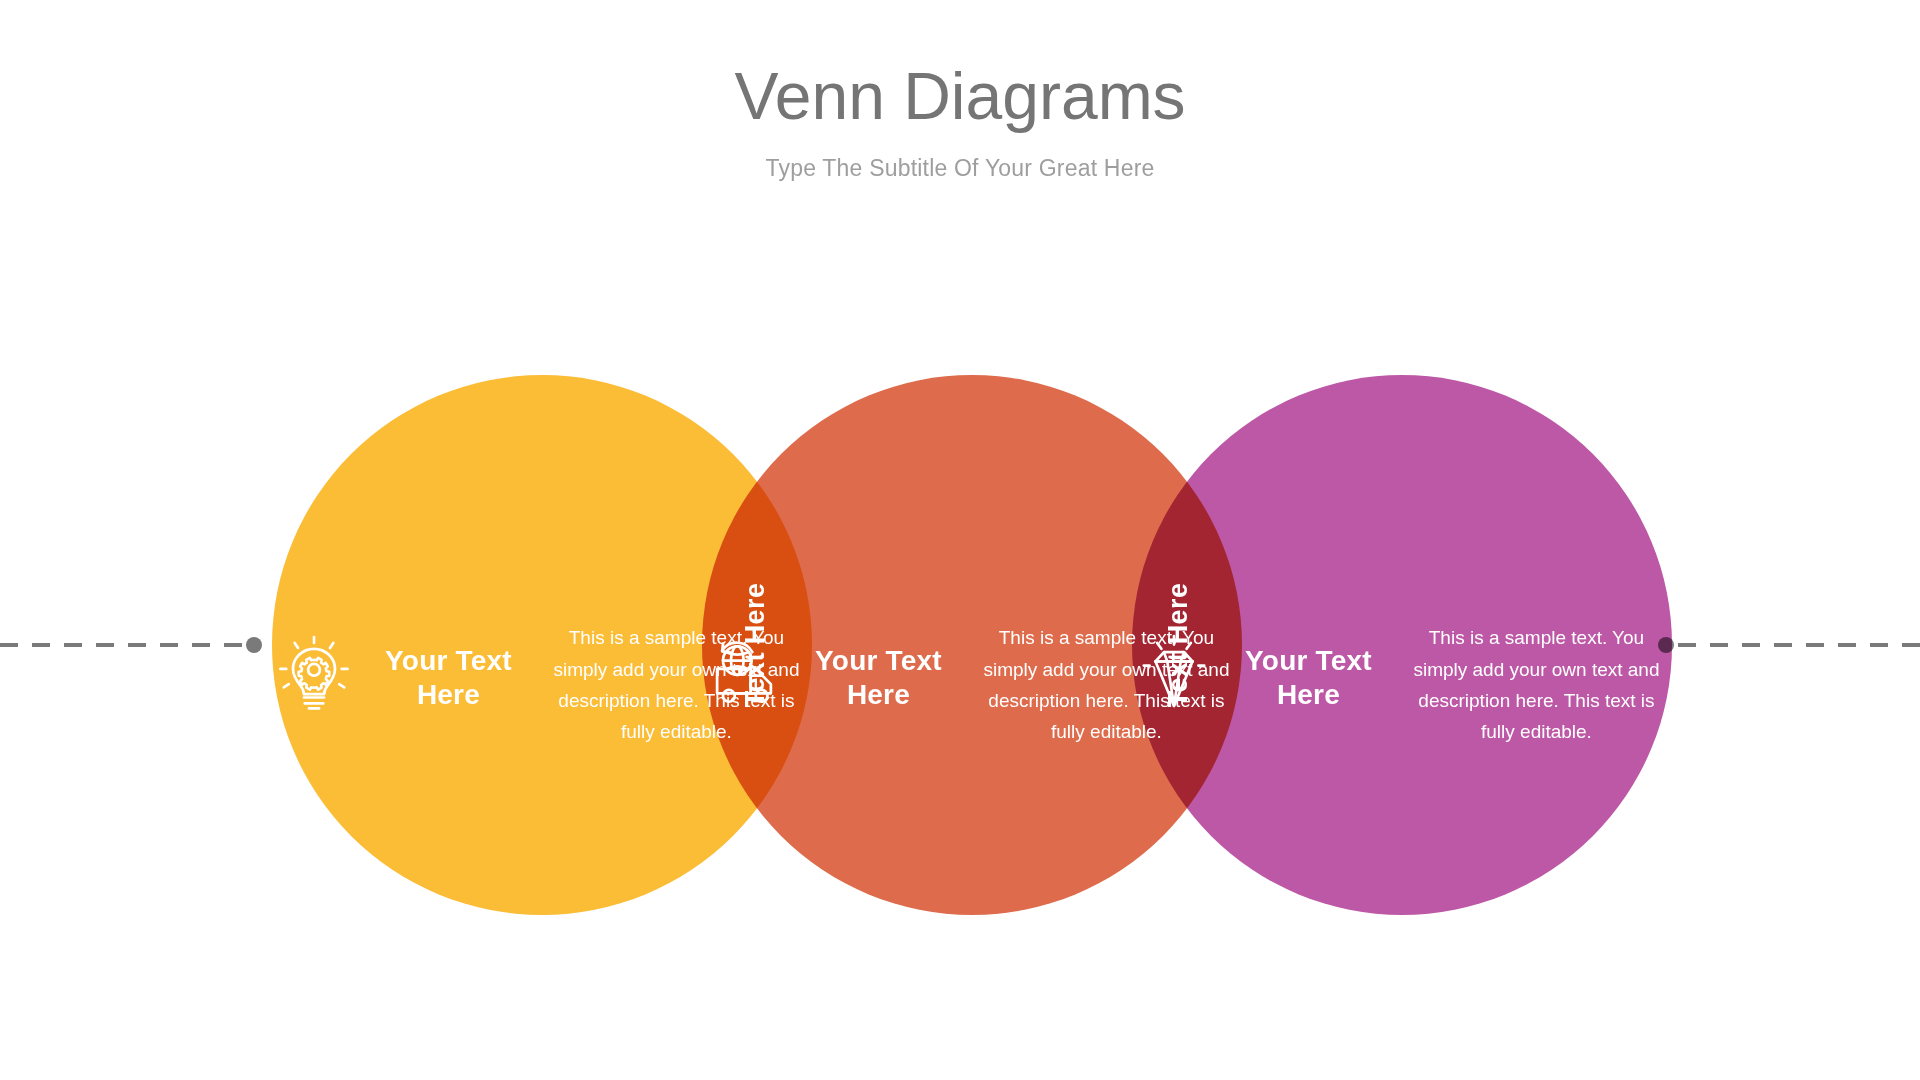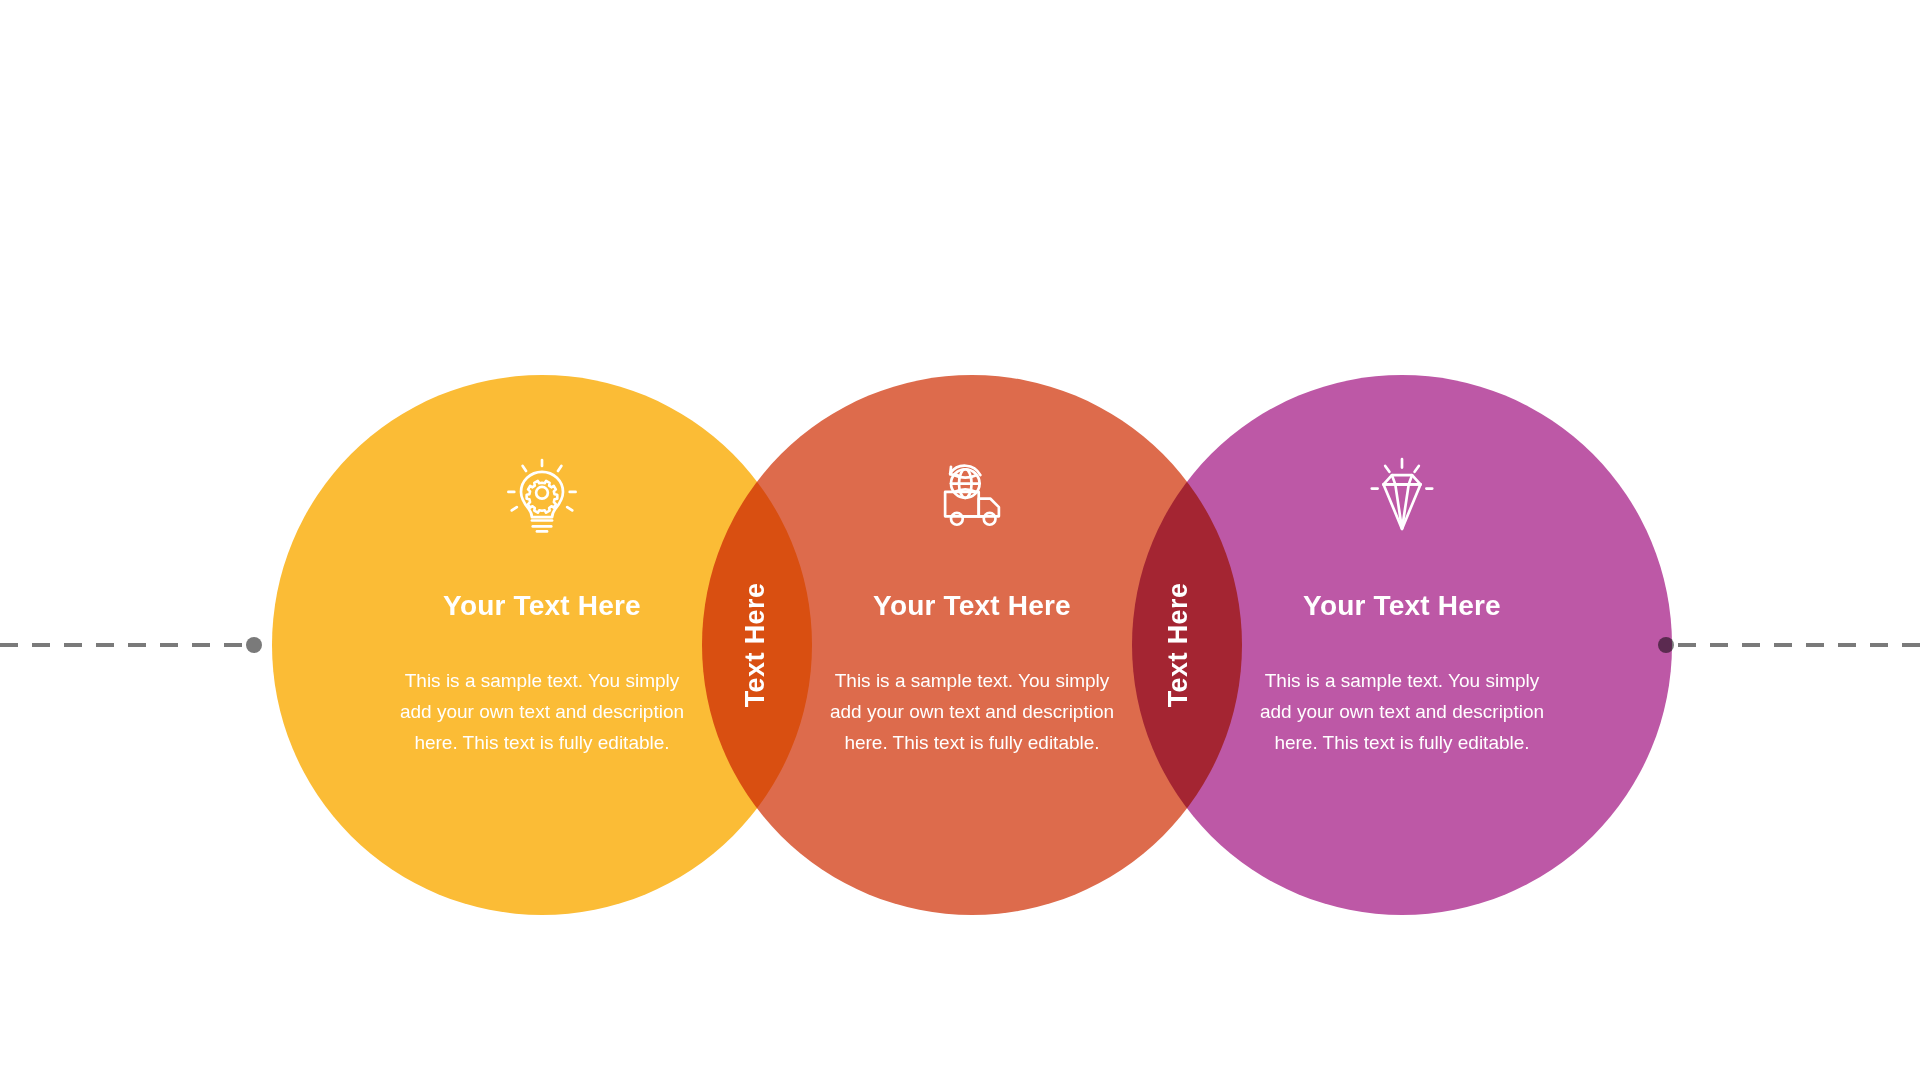"Venn Diagrams" h1.page-title { html: none -> <h1>Venn Diagrams</h1> }
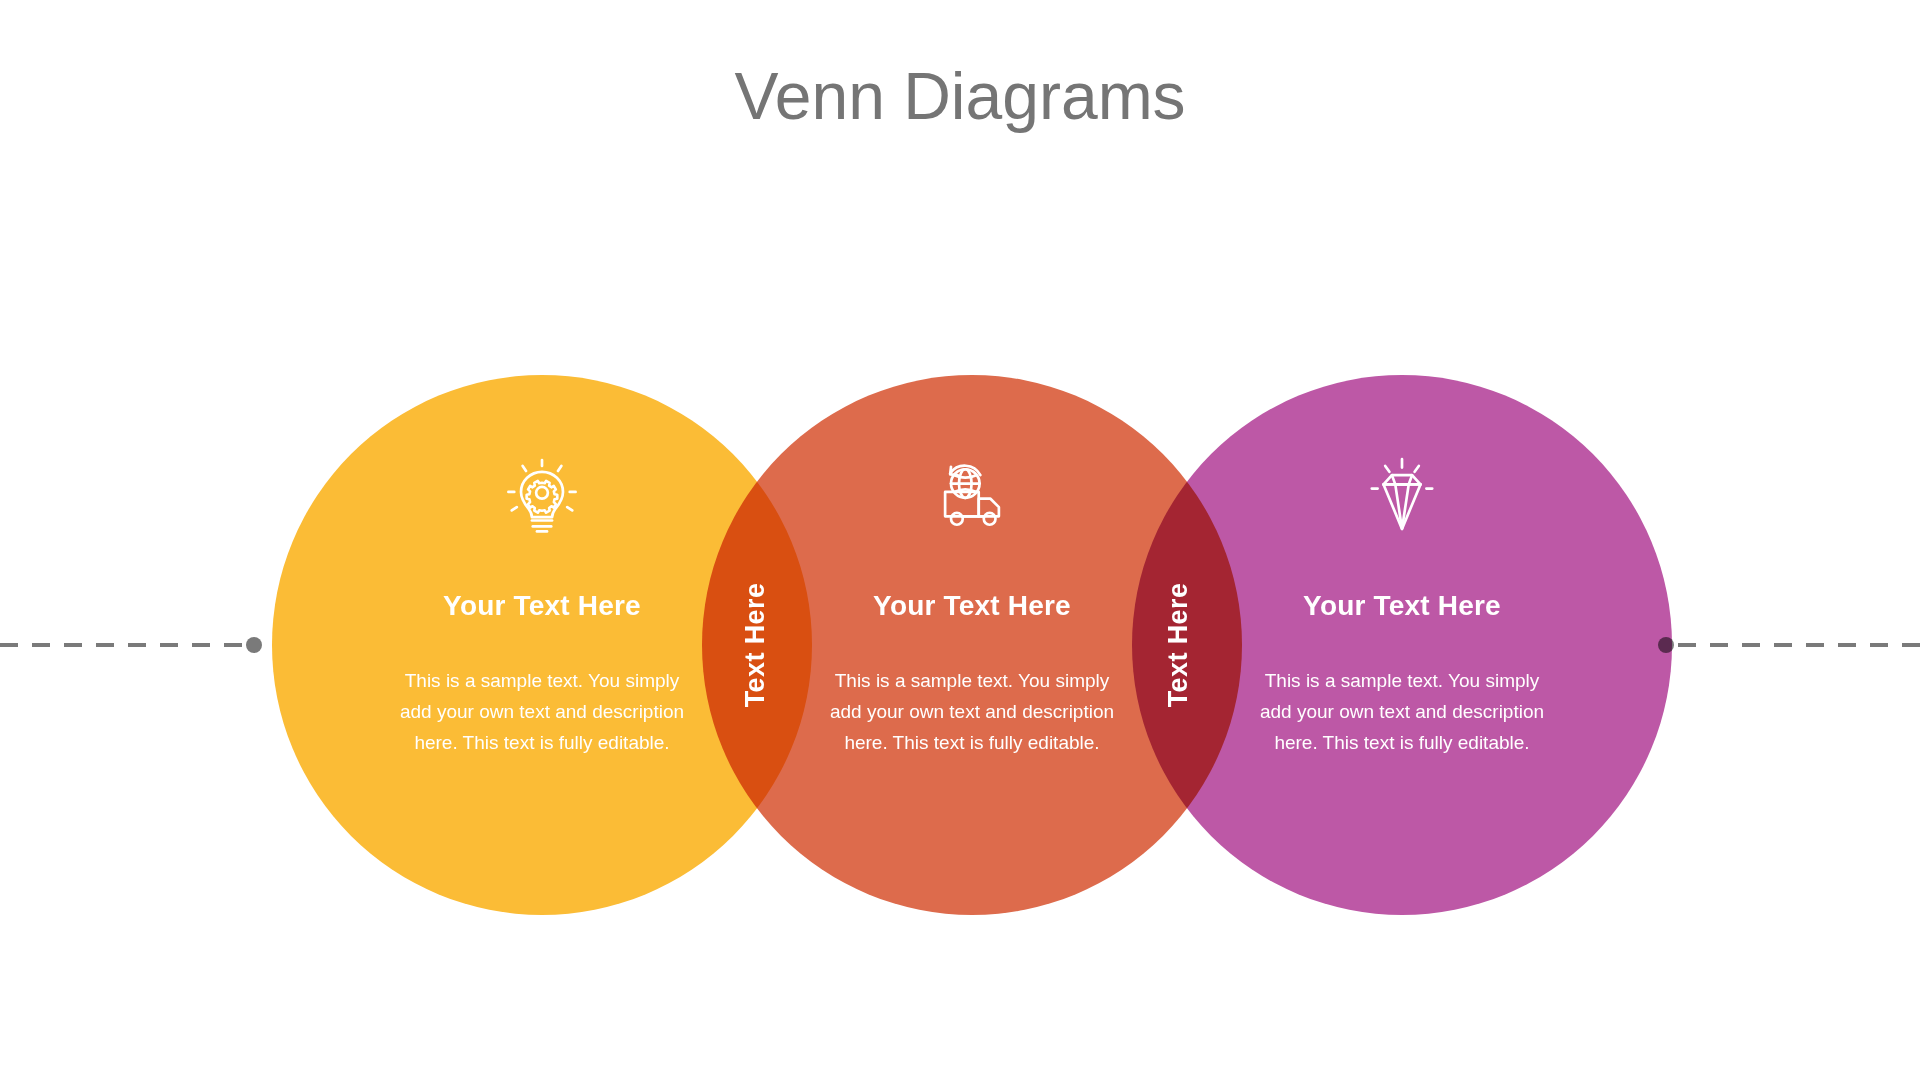"Type The Subtitle Of Your" p.page-subtitle { html: none -> <p>Type The Subtitle Of Your Great Here</p> }
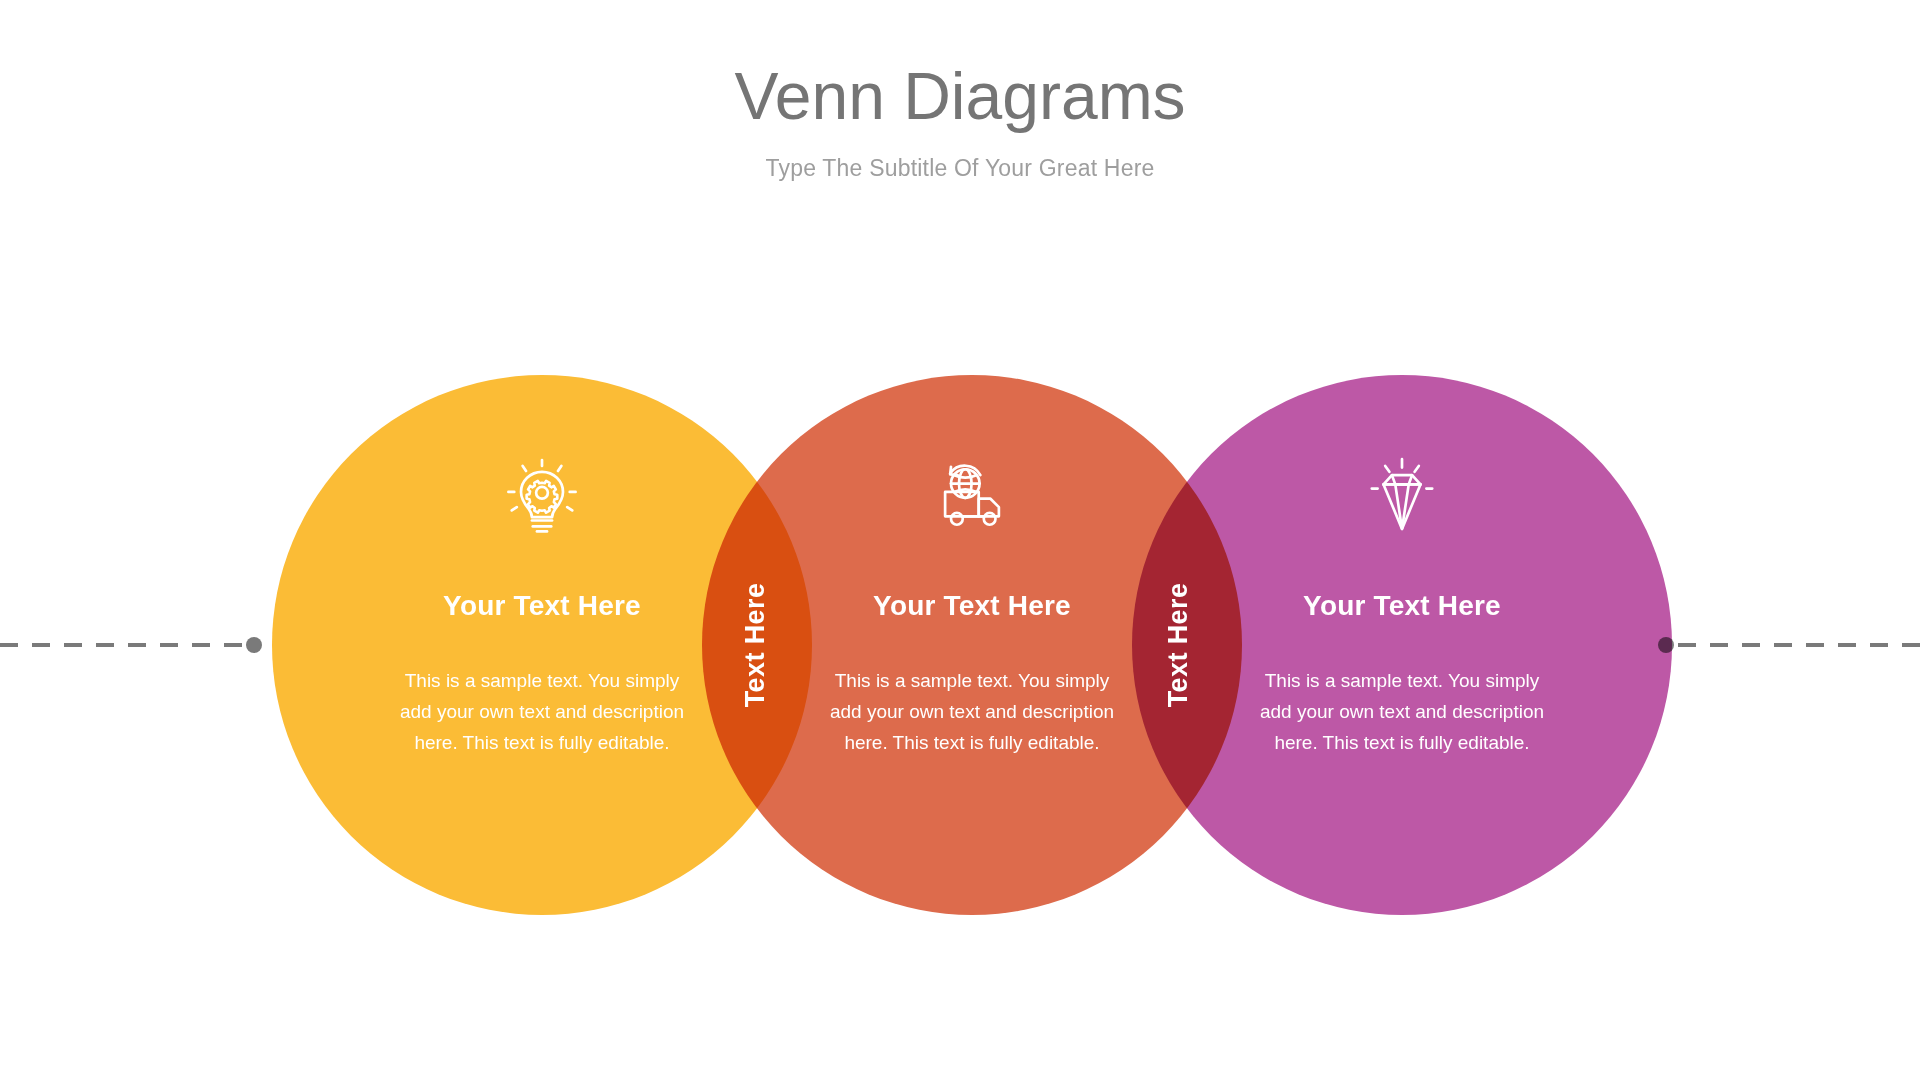"Your Text Here" .circle-content { flex-direction: column -> row; gap: 28px -> none }
